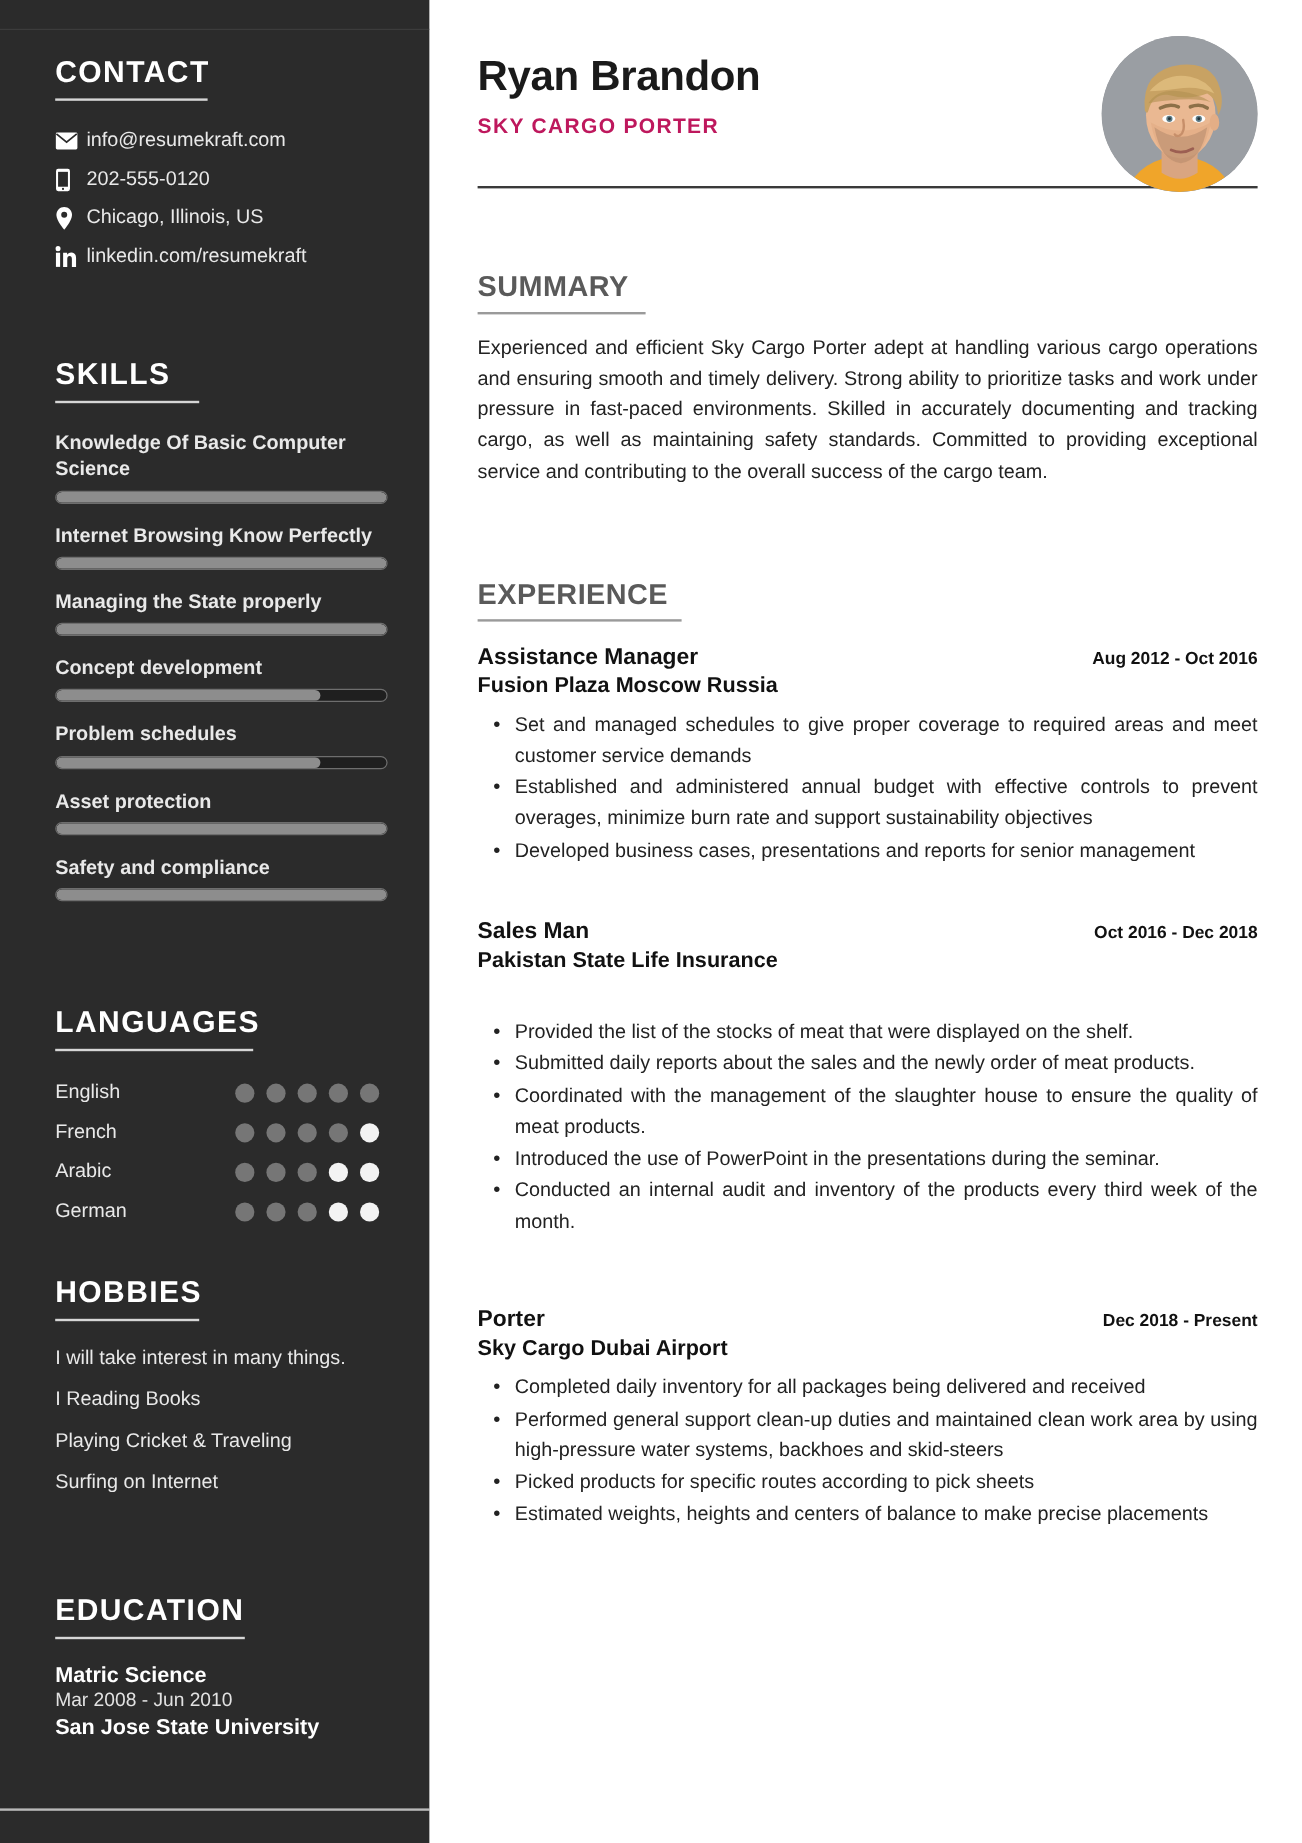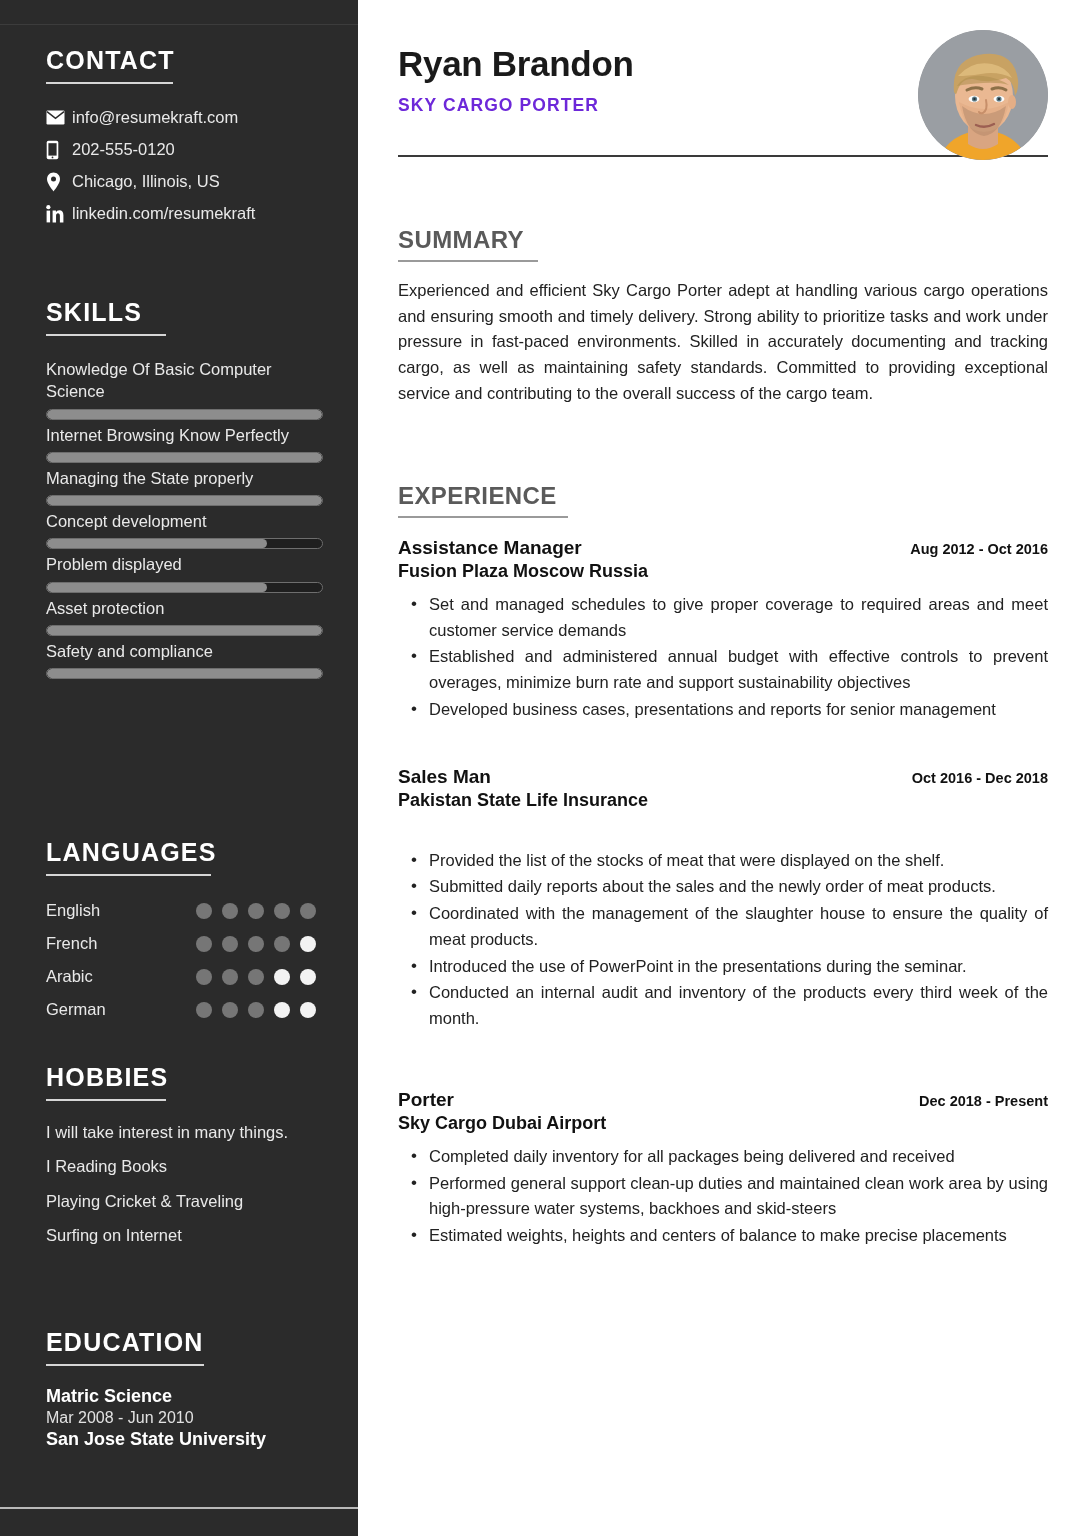"SKY CARGO PORTER" .job-title { color: #6d28d9 -> #be185d }
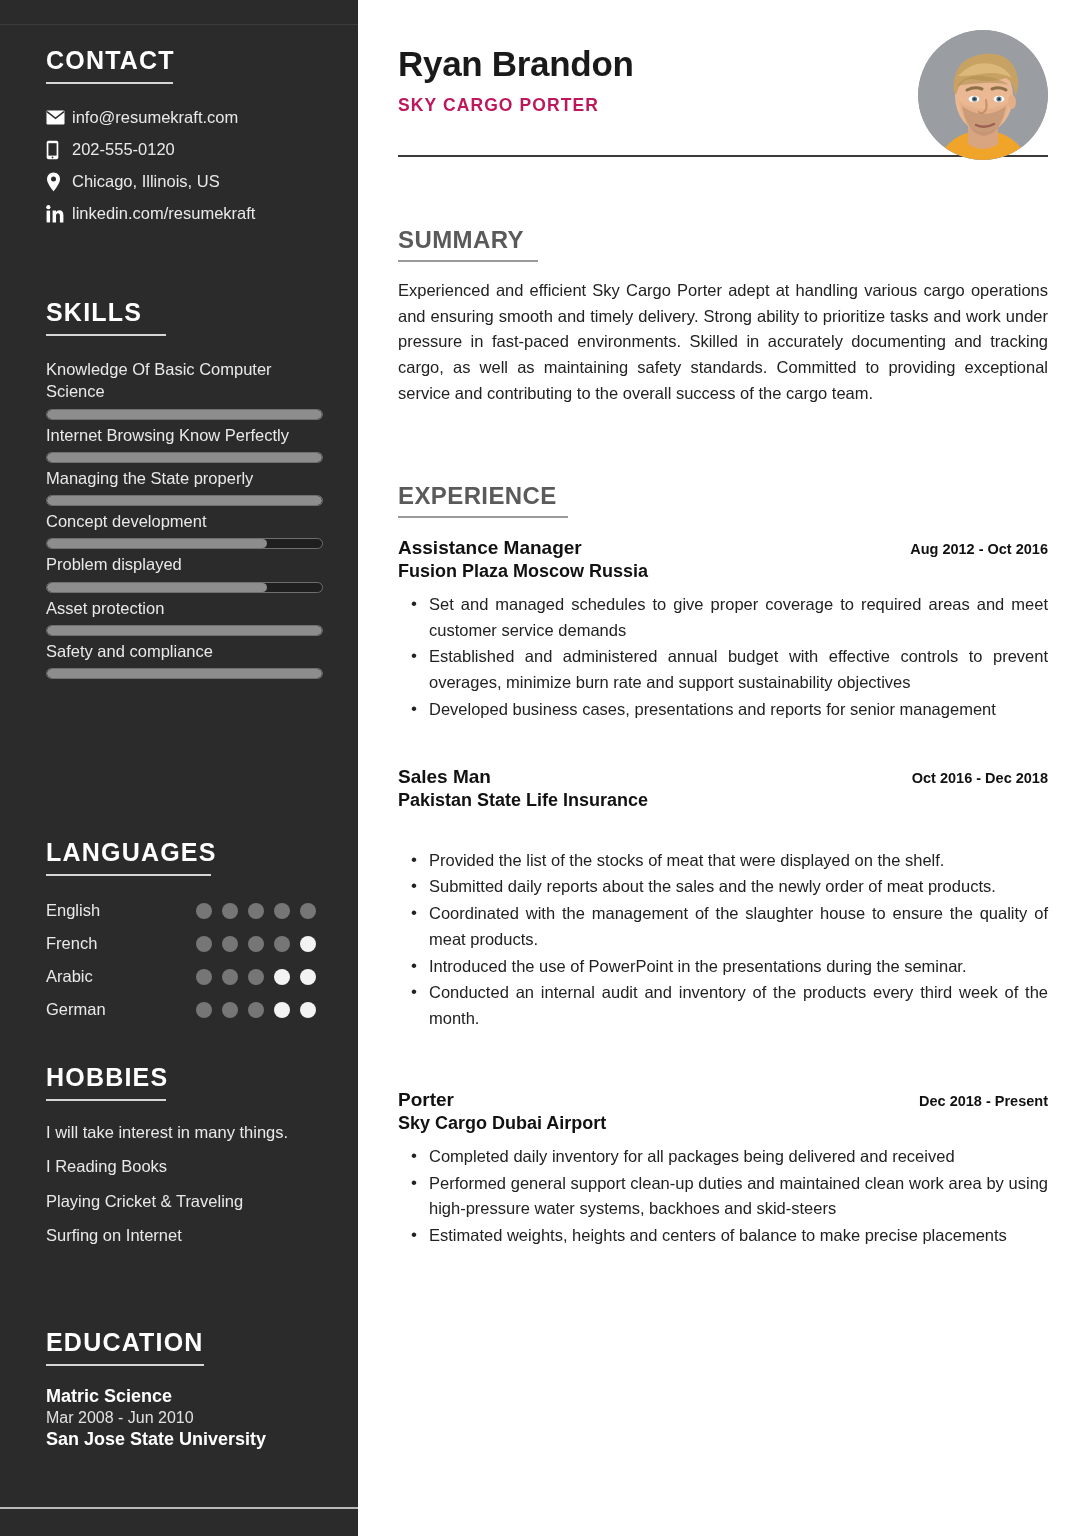"Knowledge Of Basic Computer Science" .skill-item { font-weight: none -> bold; margin-bottom: 4px -> 16px }
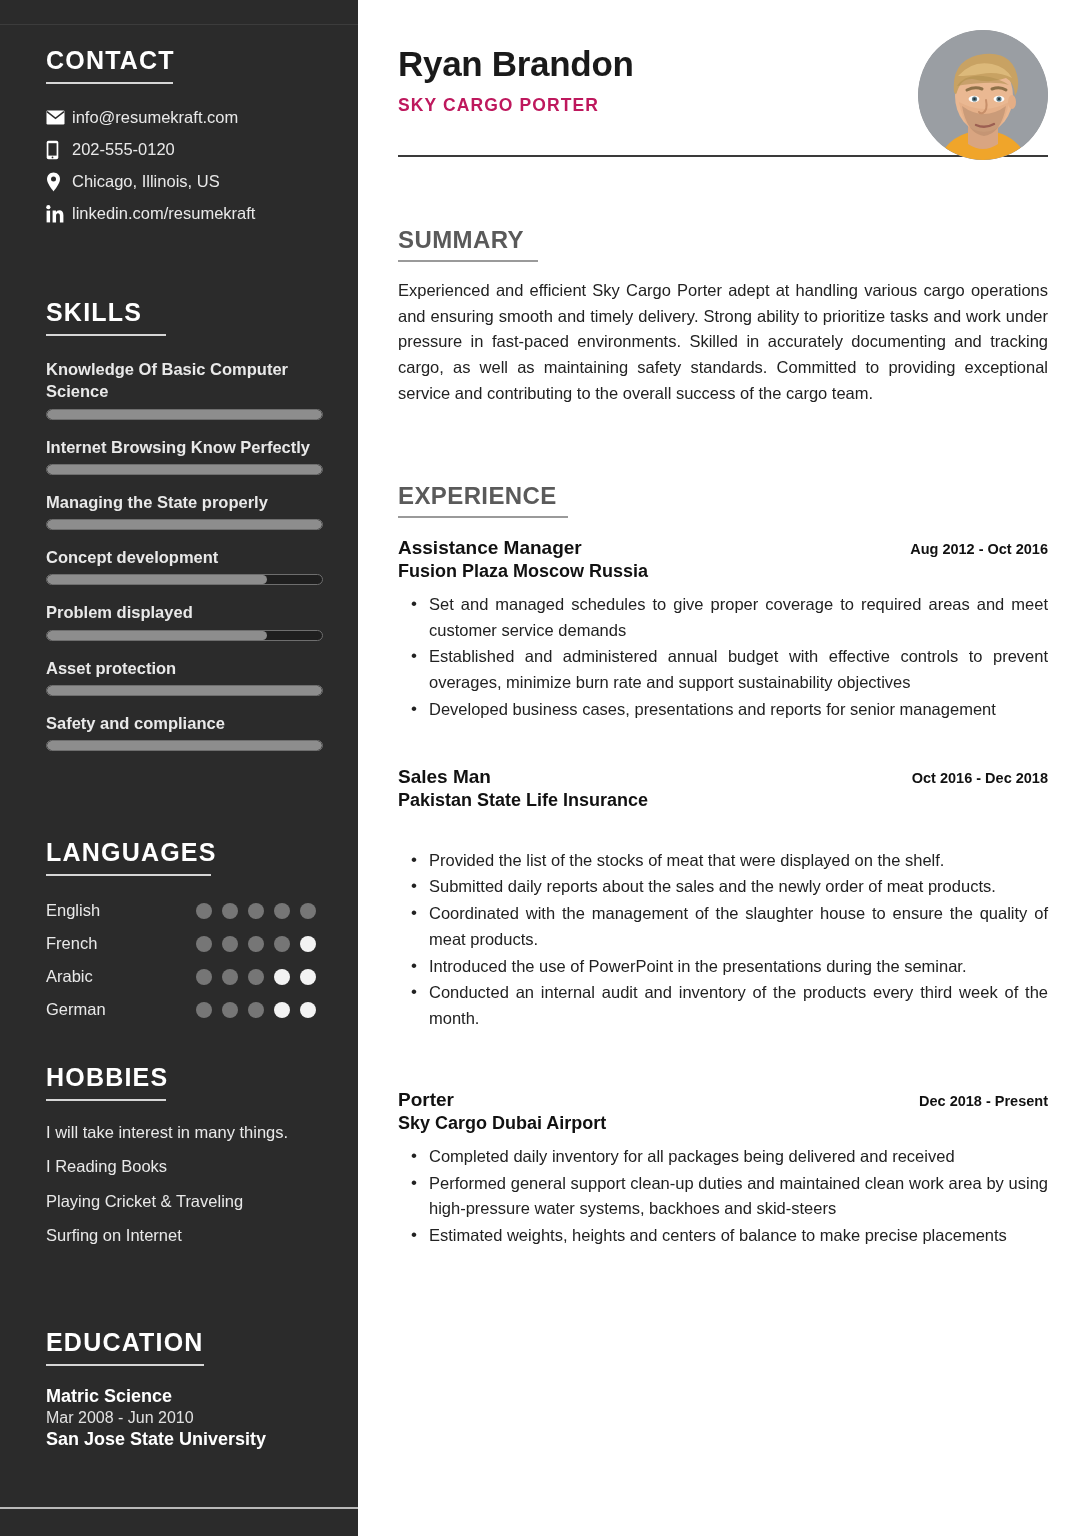"Problem displayed" div.skill-label { text: displayed -> schedules }
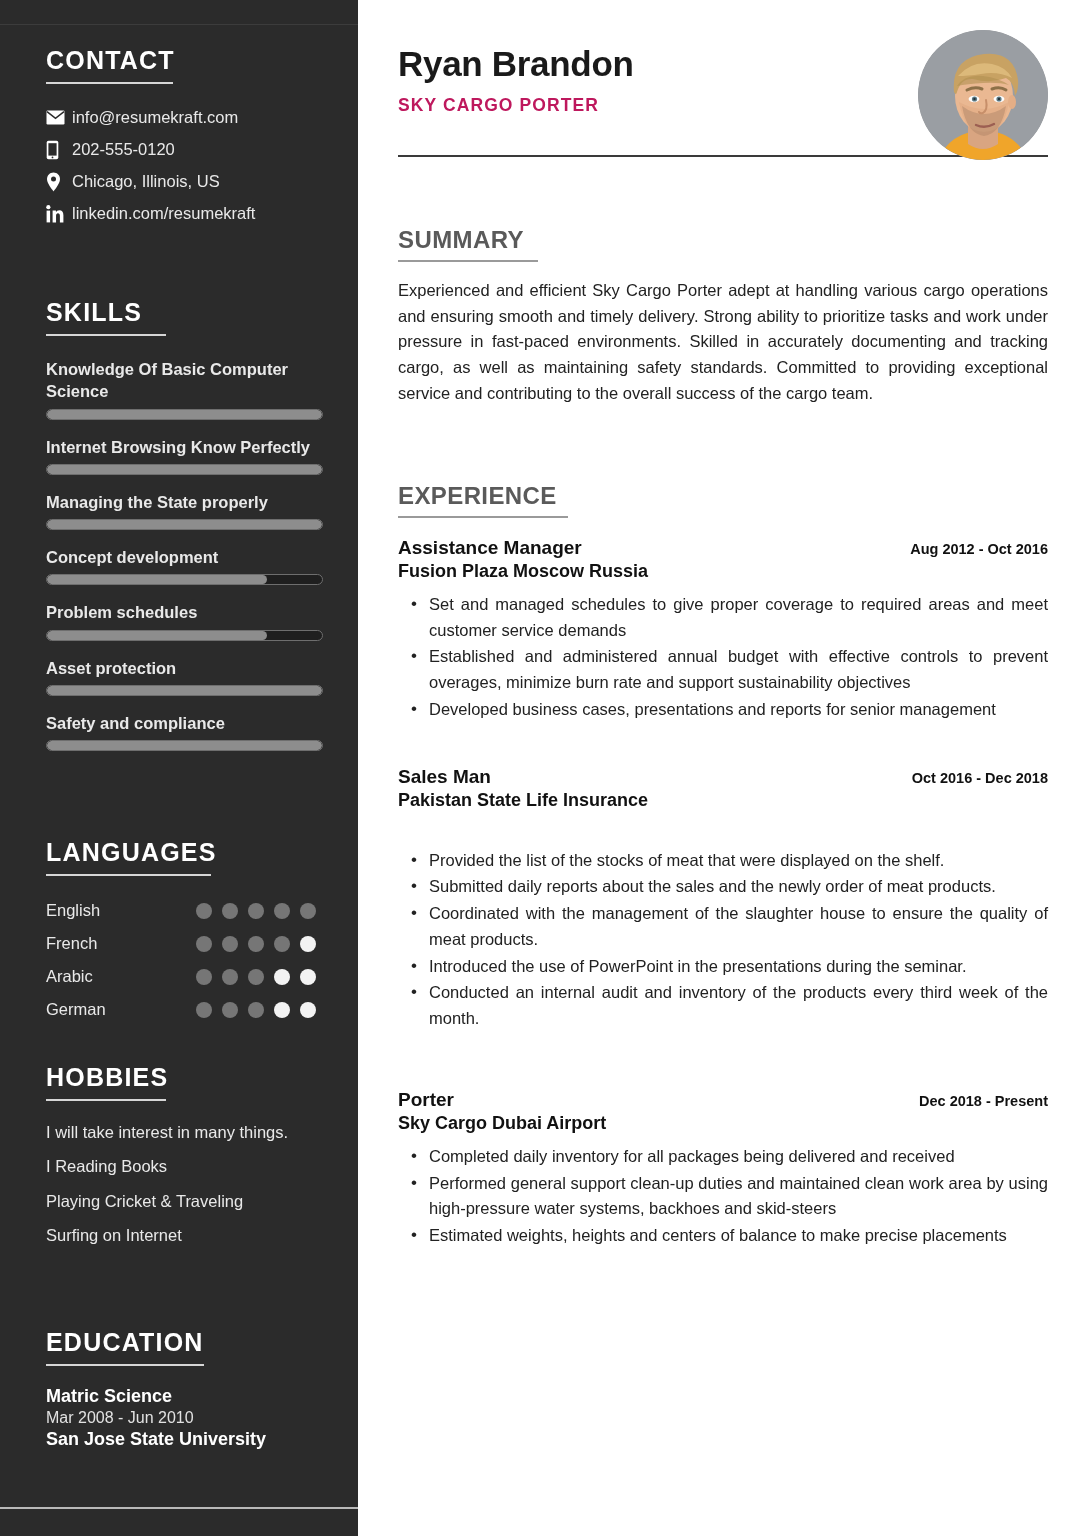"Picked products for specific routes" li { html: none -> <li>Picked products for specific routes according to pick sheets</li> }
